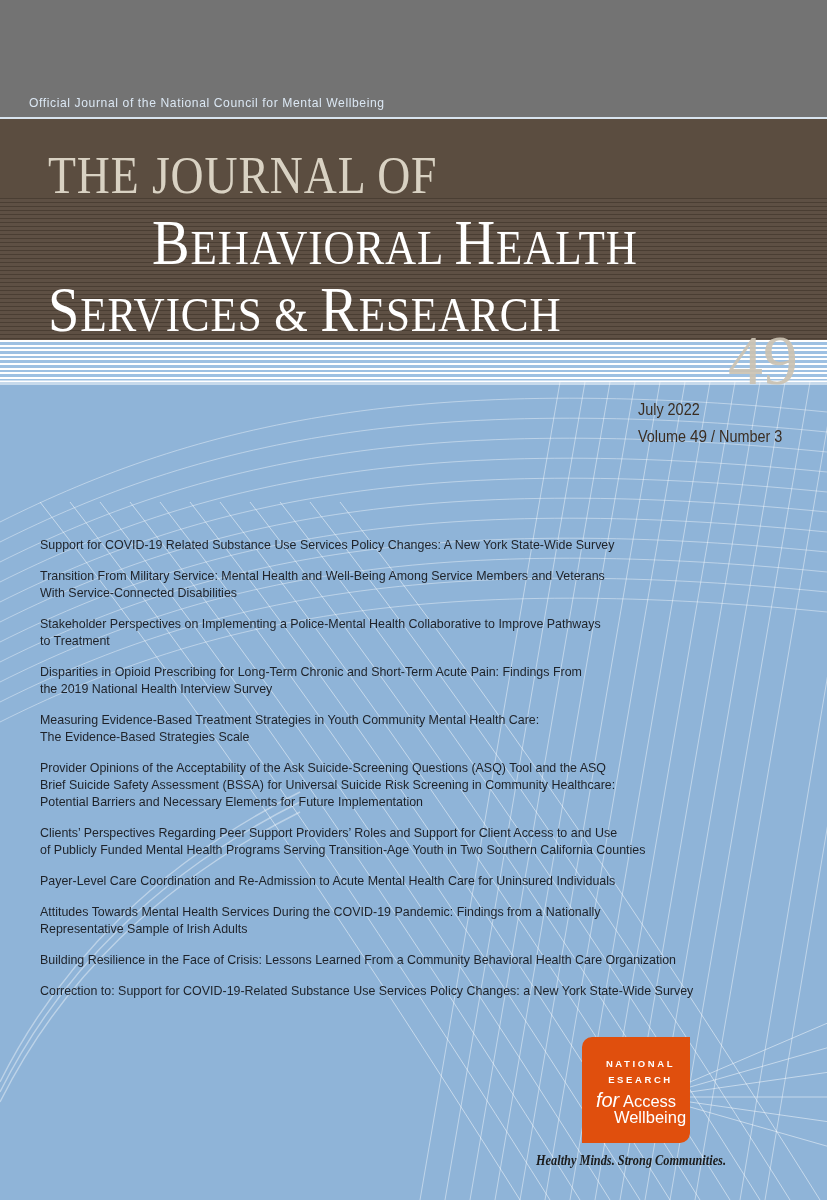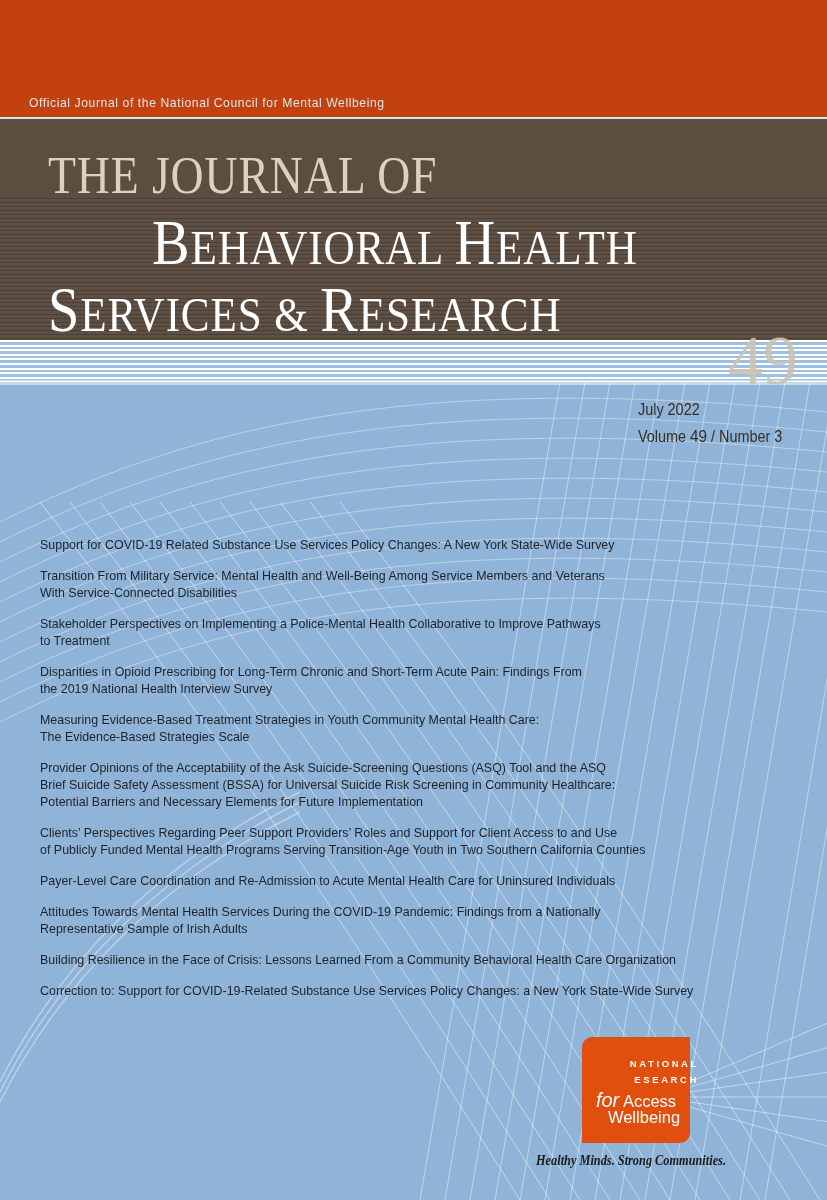"Official Journal of the National" .top-band { background: #c2410c -> #737373 }
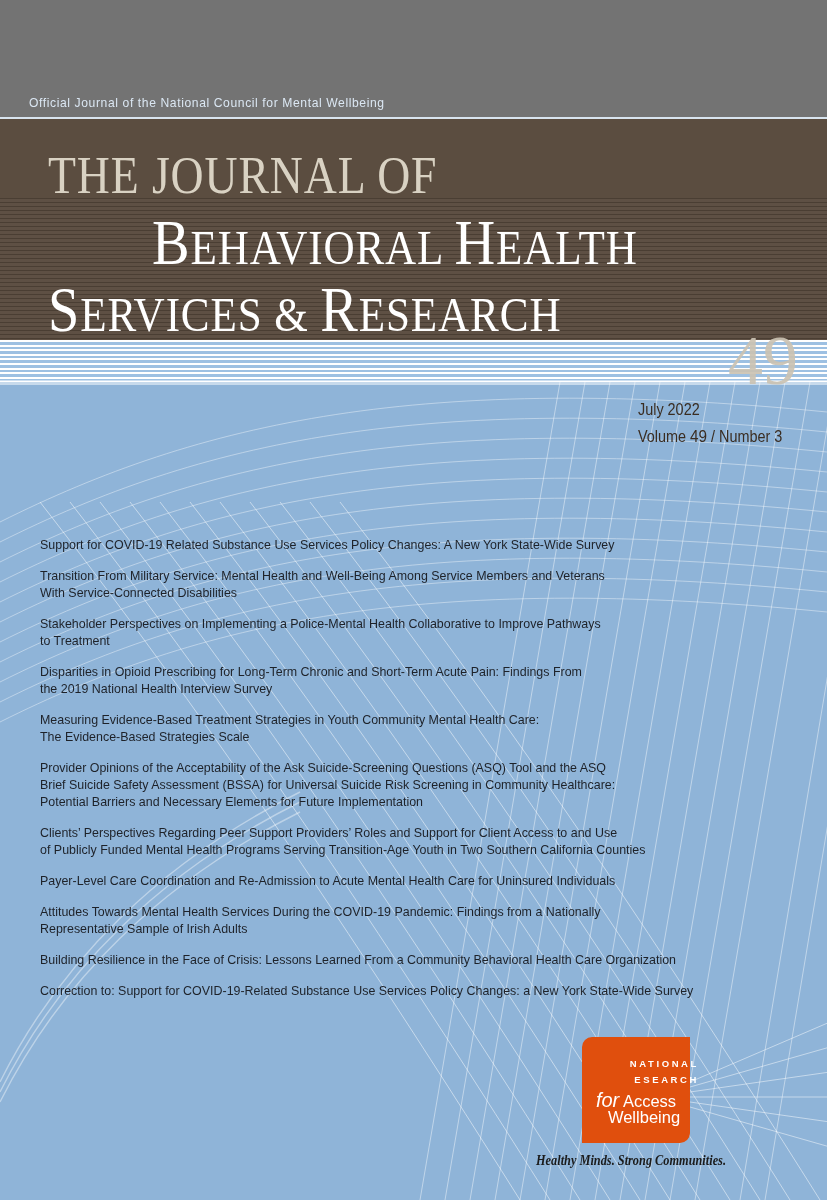"NATIONAL" .logo-l1, .logo-l2 { text-align: right -> none }
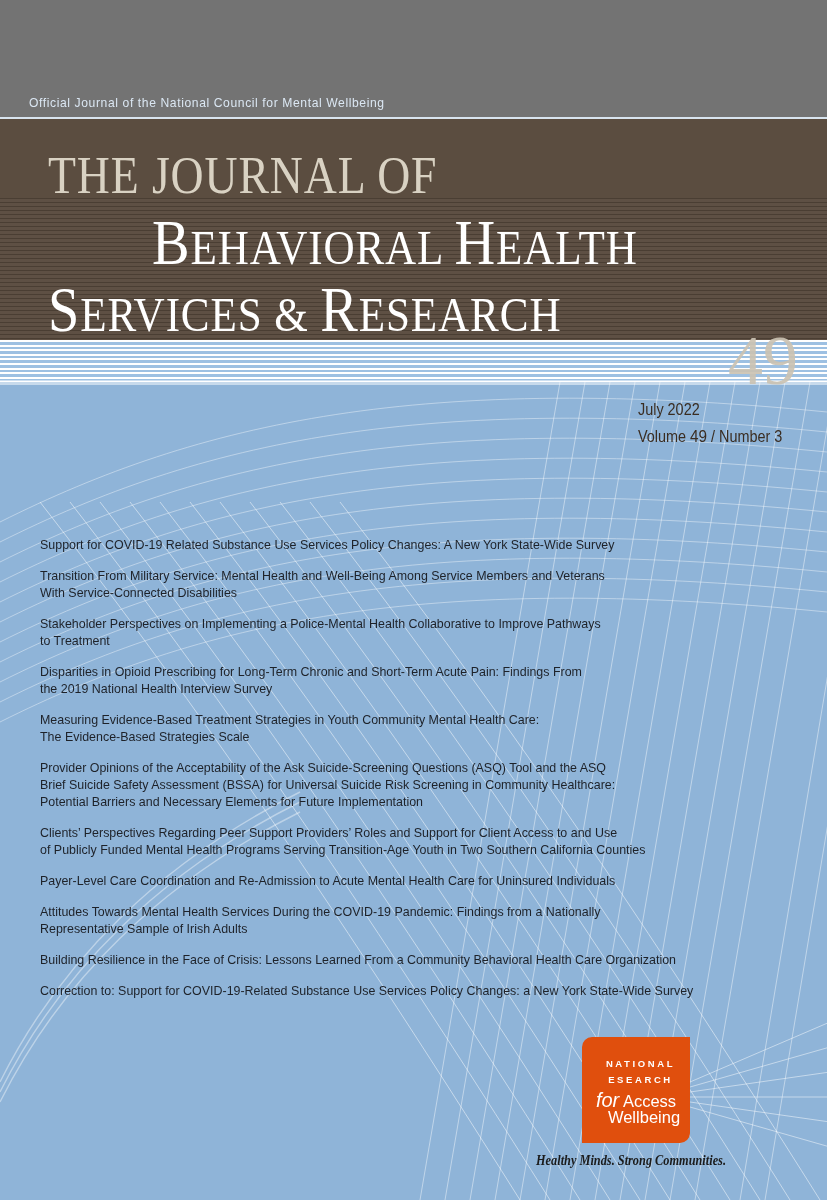"Wellbeing" .logo-l4 { left: 8px -> 14px }
